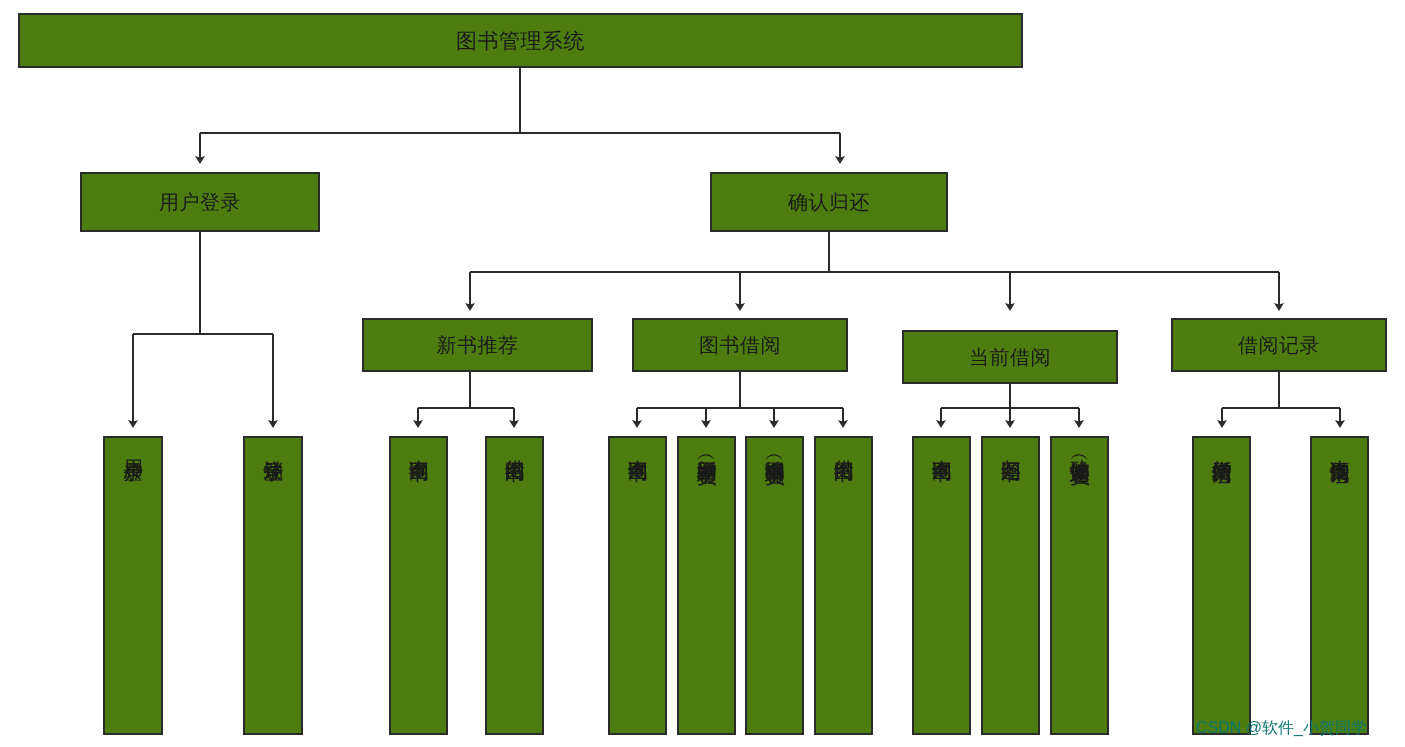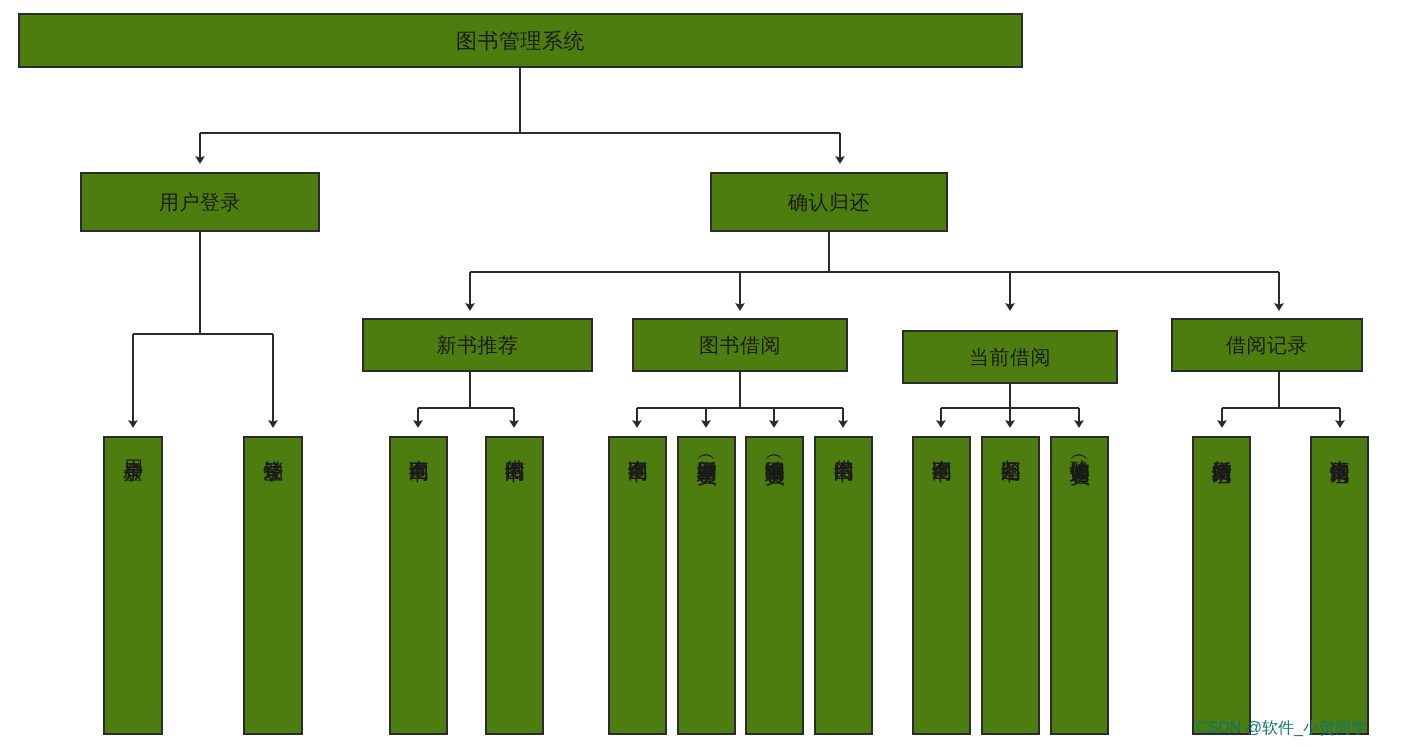"借阅记录" div.node { width: 192px -> 216px }
